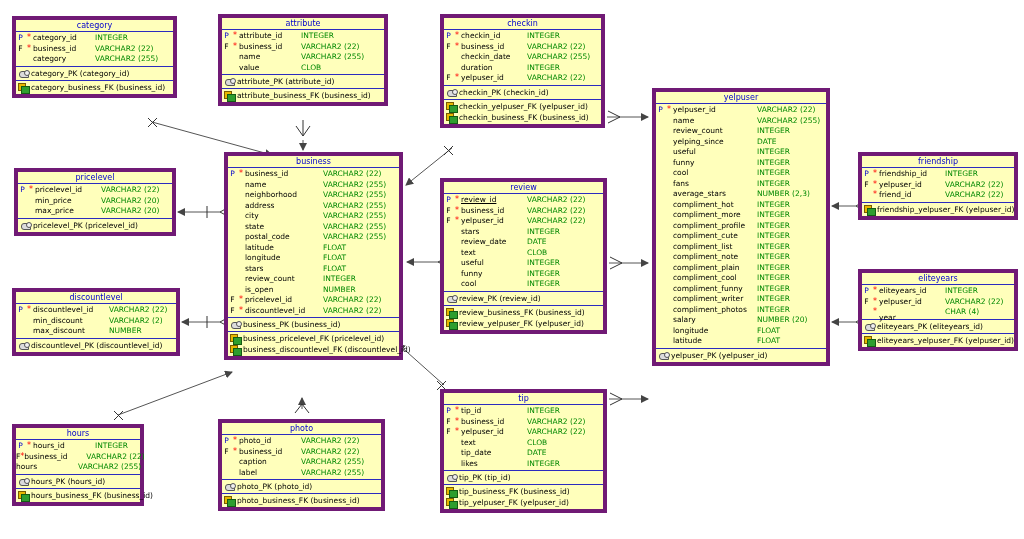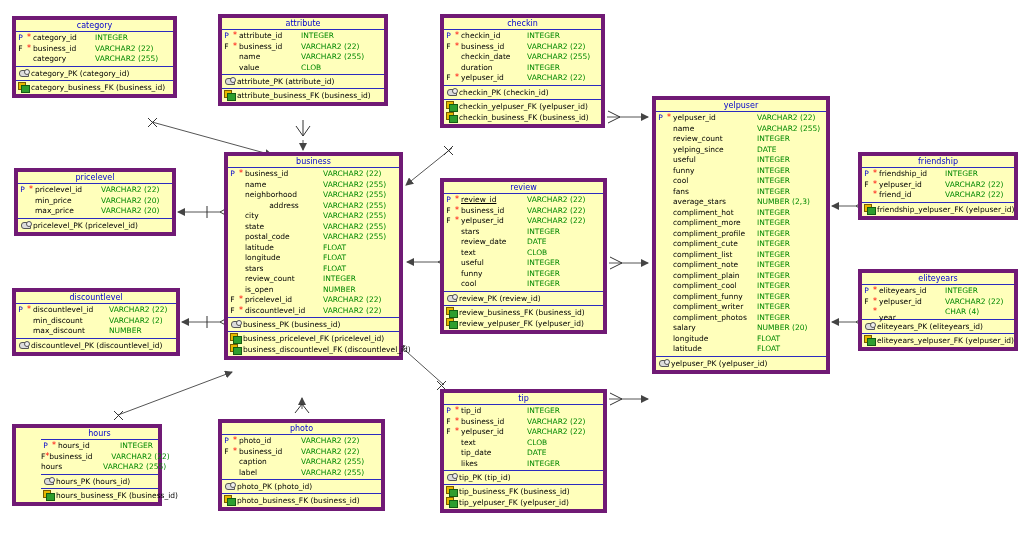"category_PK (category_id)" .krow { align-items: none -> center }
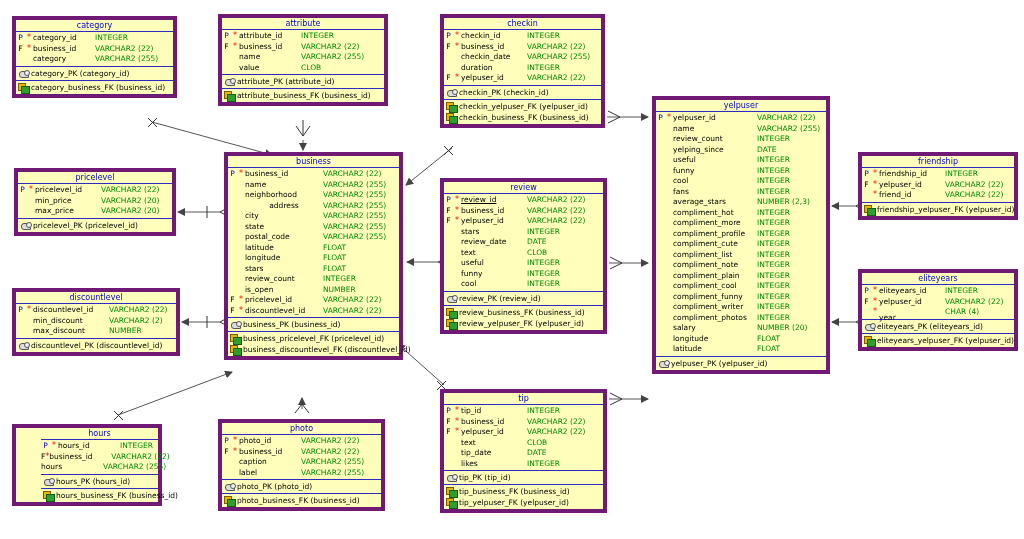"yelpuser" div.entity { top: 96px -> 88px }
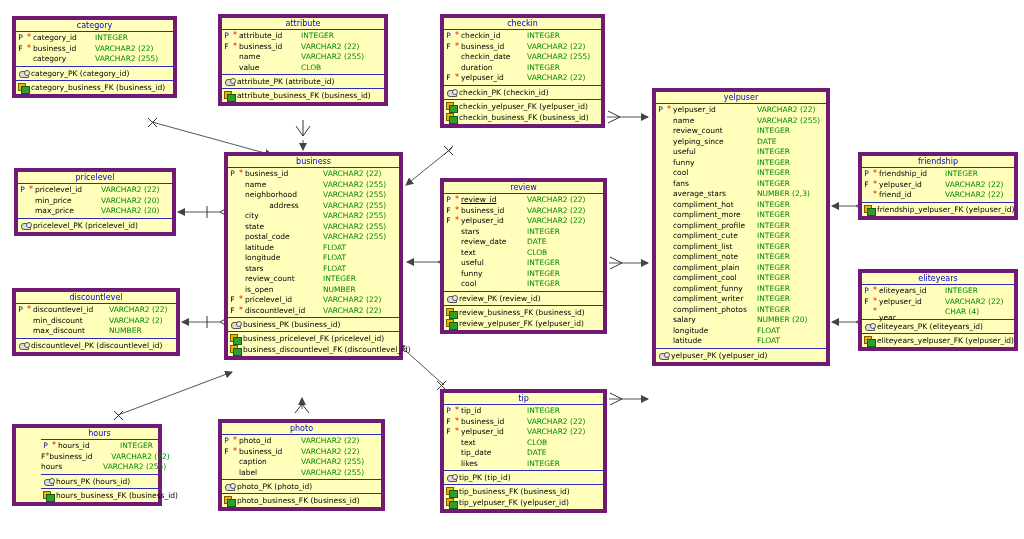"address" span.acol { text-align: center -> none }
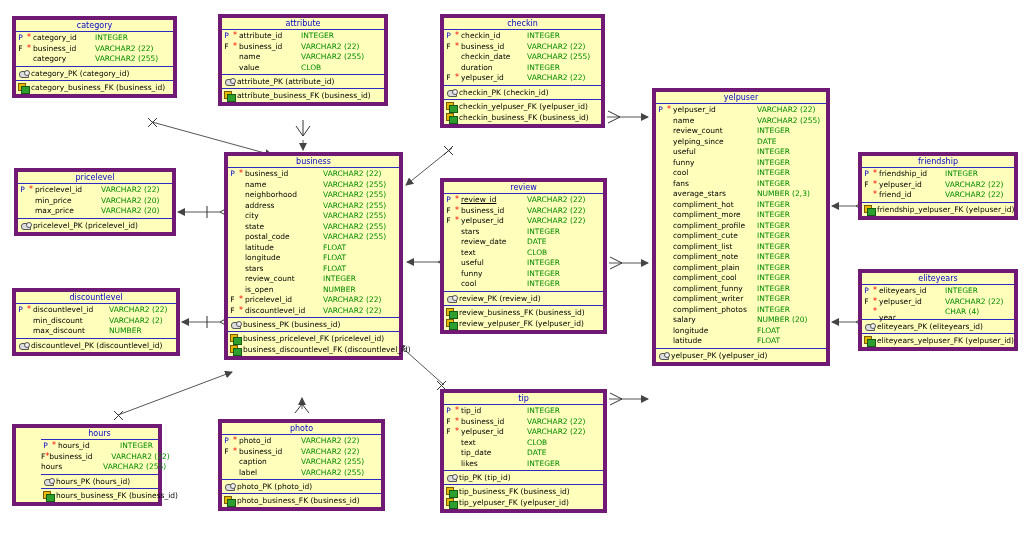"hours" div.entity { padding-left: 25px -> none; width: 150px -> 132px }
